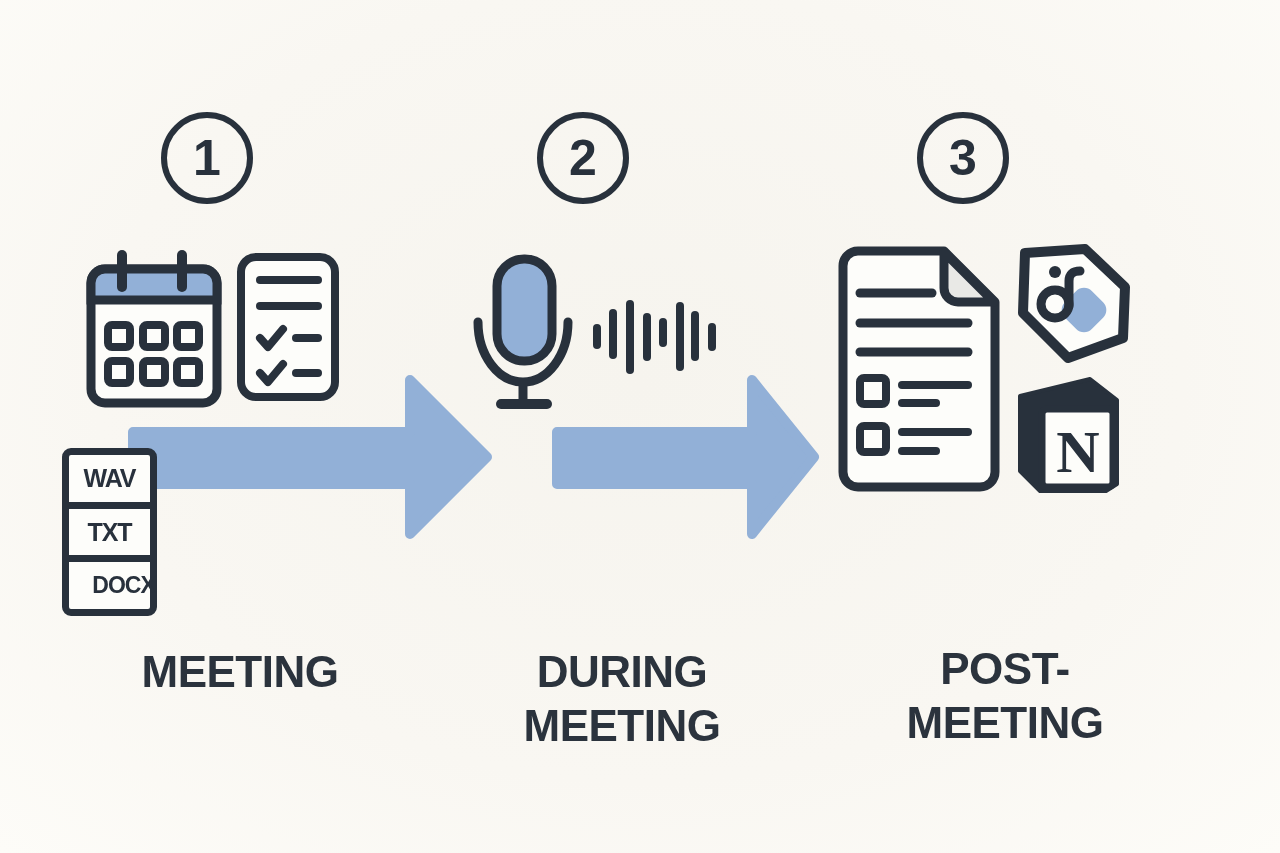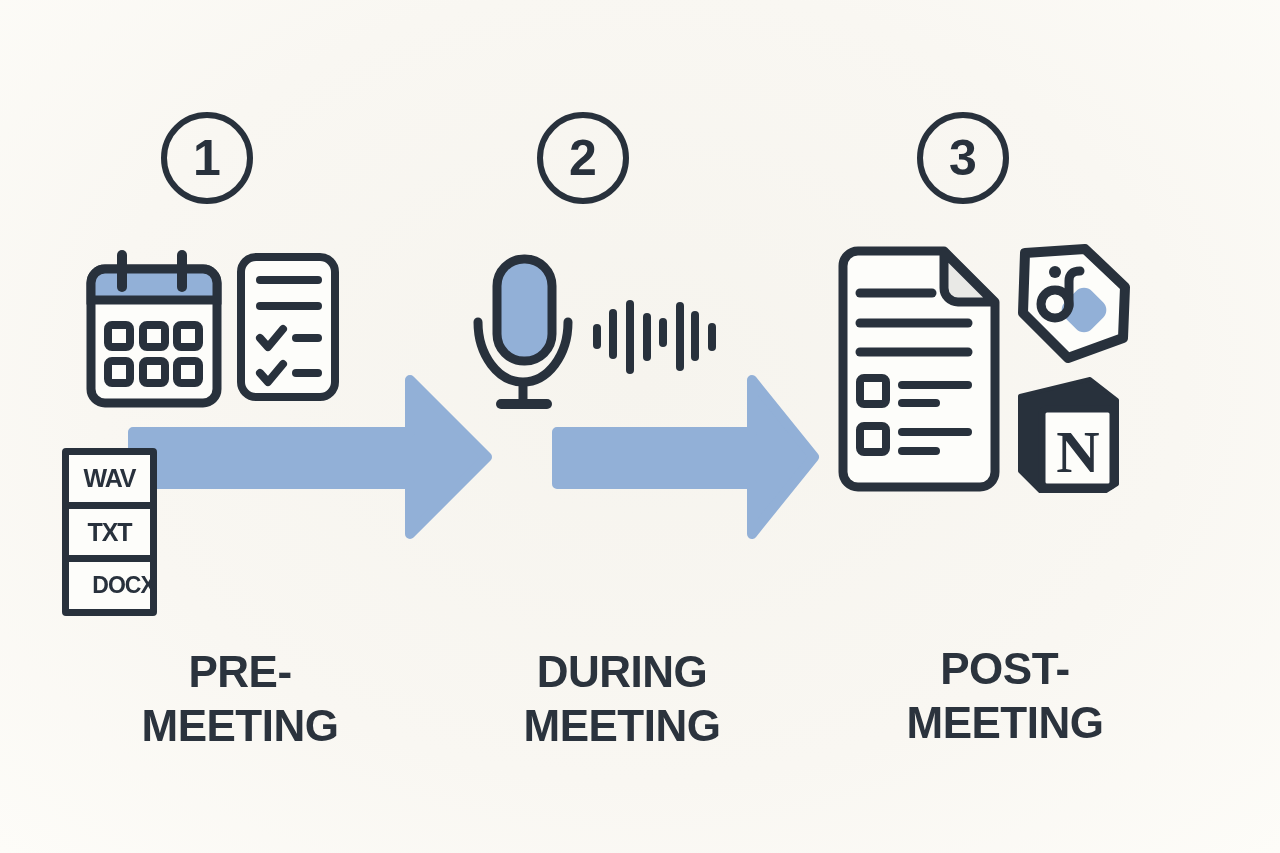"WAV" .filestack { border-radius: 4px -> 9px }
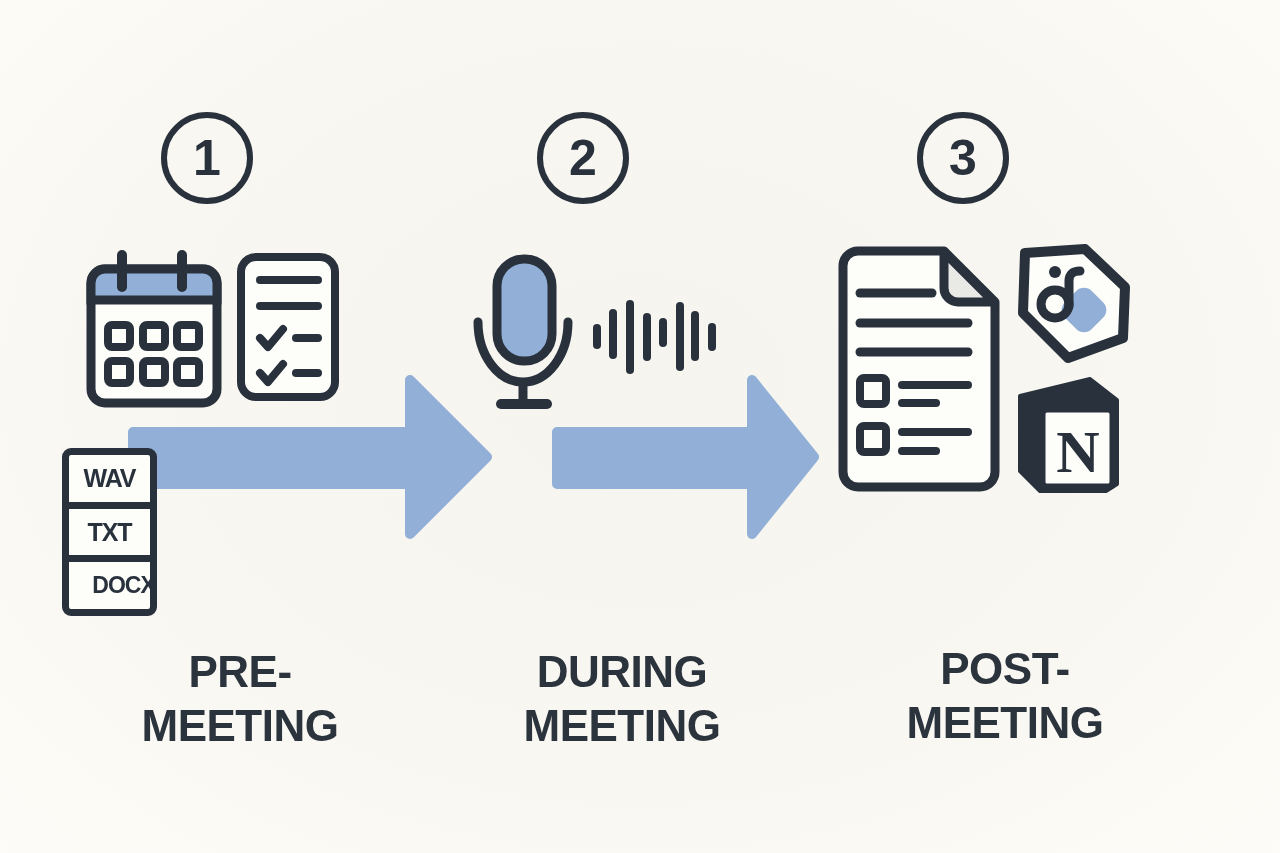"PRE-" div { html: <div>PRE-</div> -> none }
